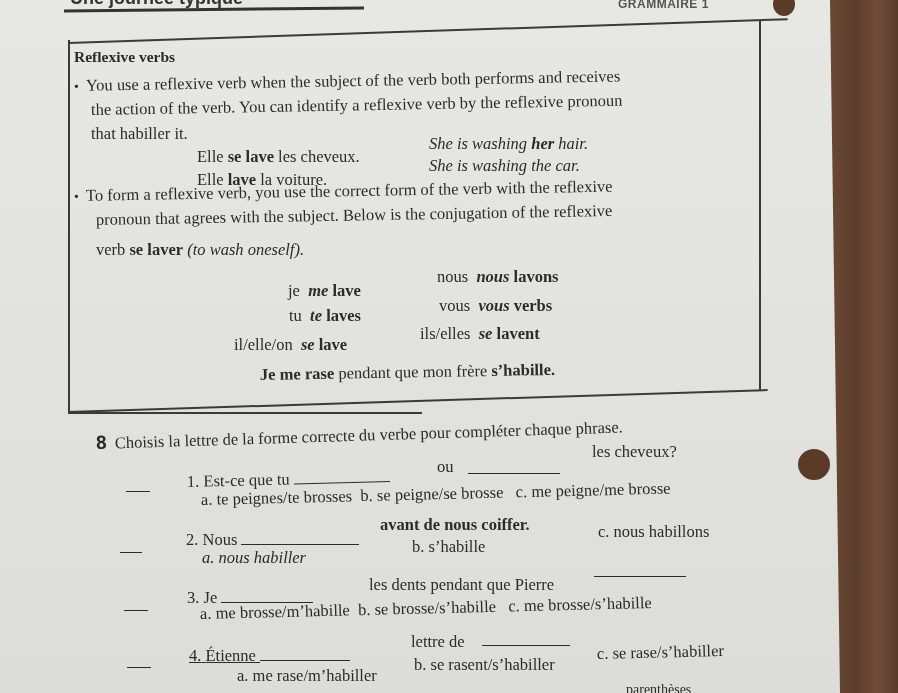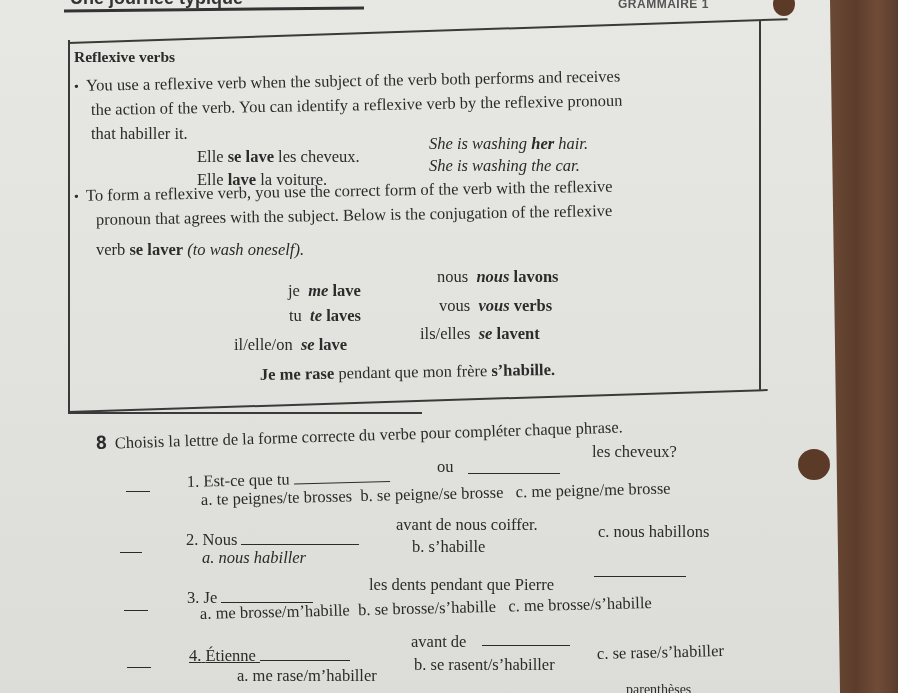"avant de nous coiffer." div.t { font-weight: none -> bold; left: 396px -> 380px }
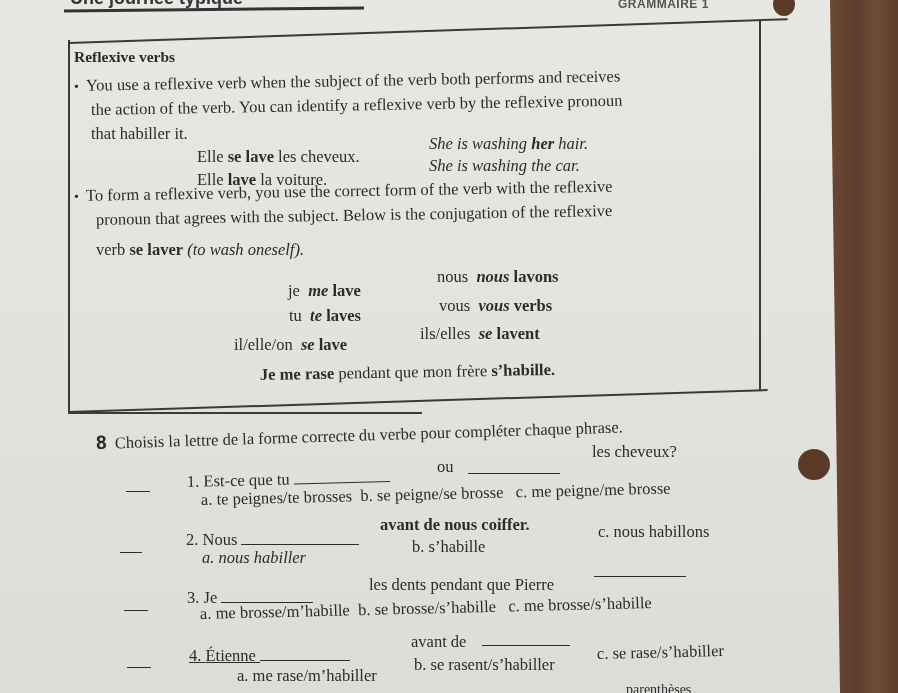"avant de" div.t { text: avant -> lettre }
